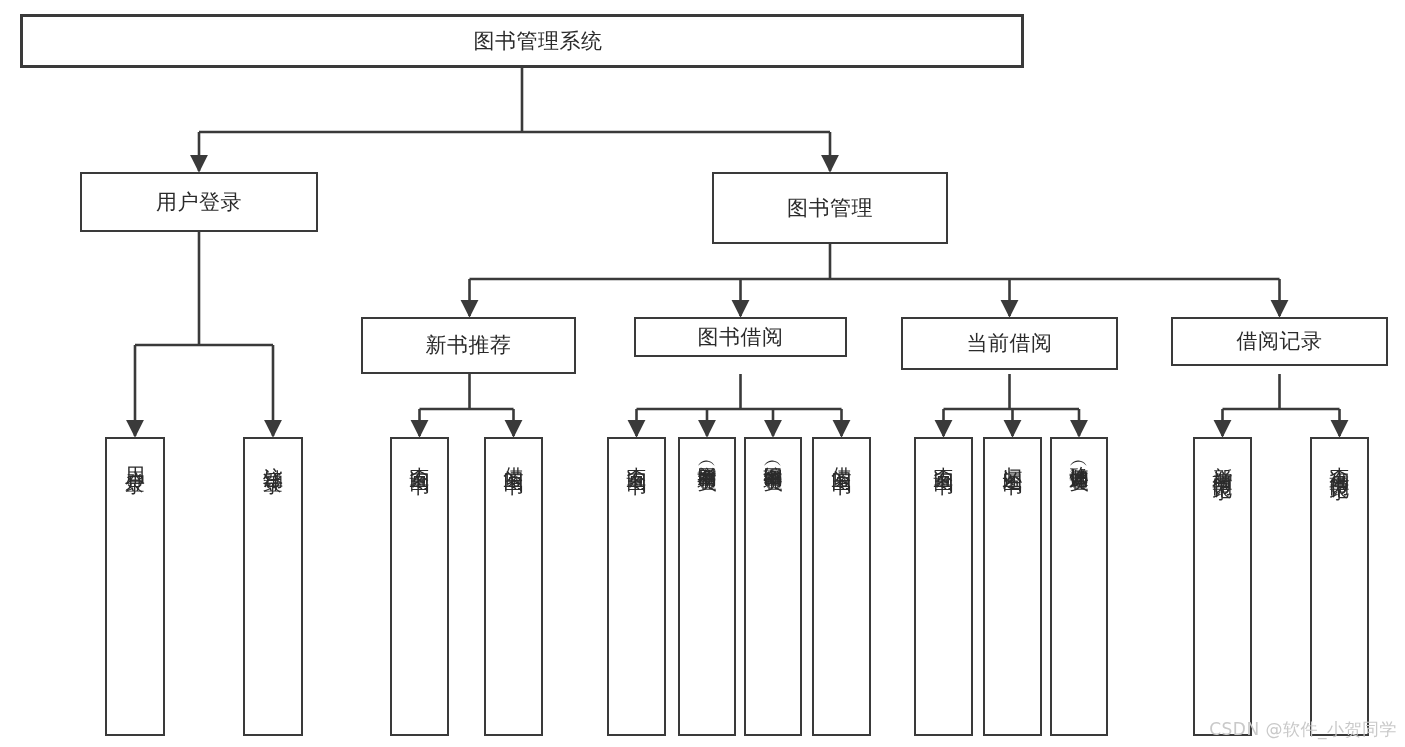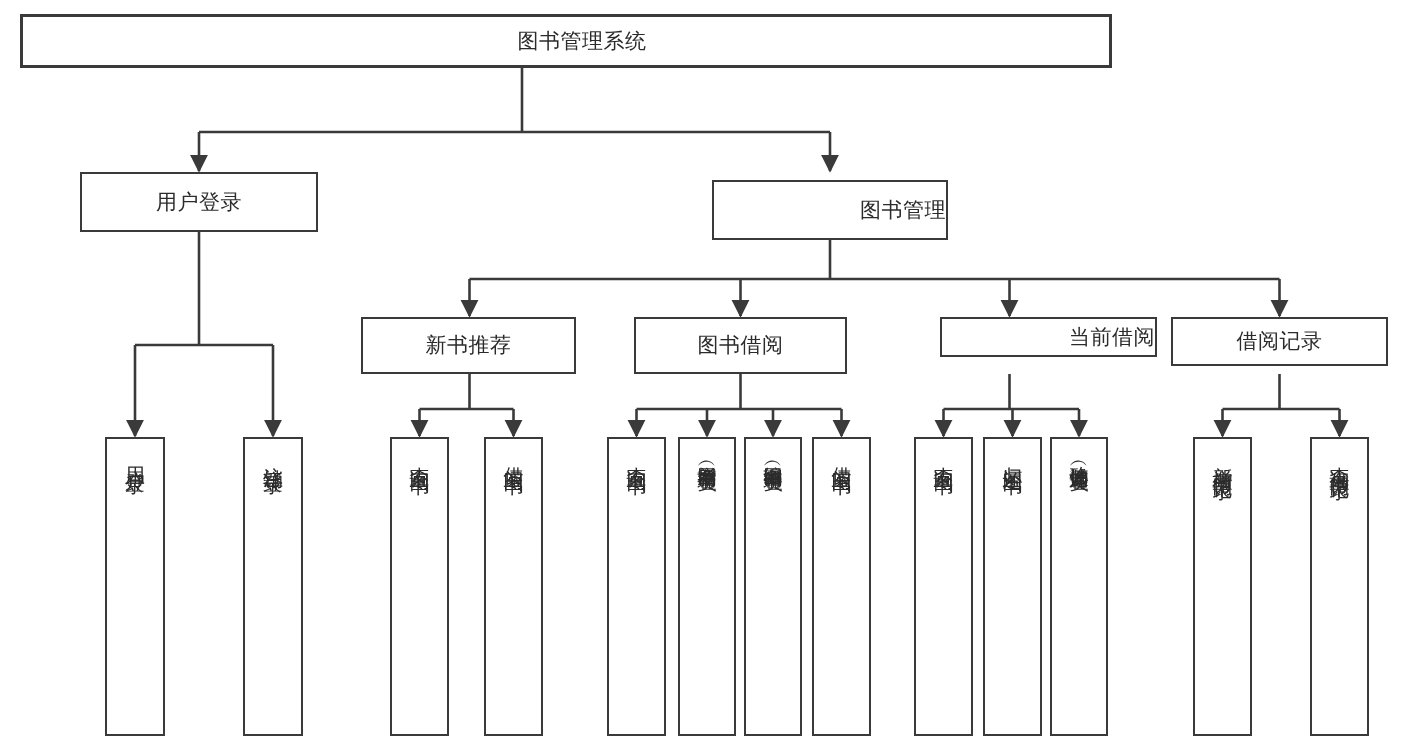"图书管理系统" div.node { width: 1092px -> 1004px }
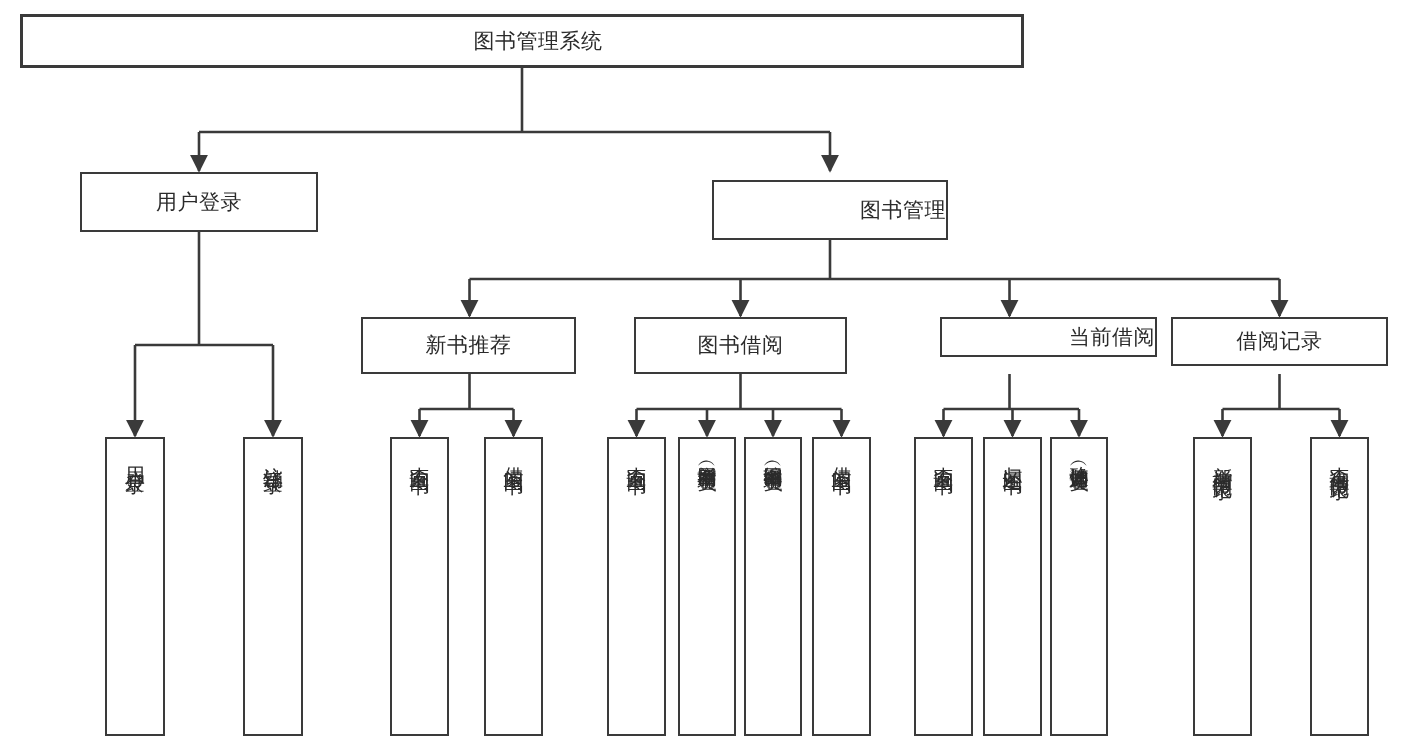"图书管理" div.node { height: 60px -> 72px; justify-content: flex-end -> none; top: 180px -> 172px }
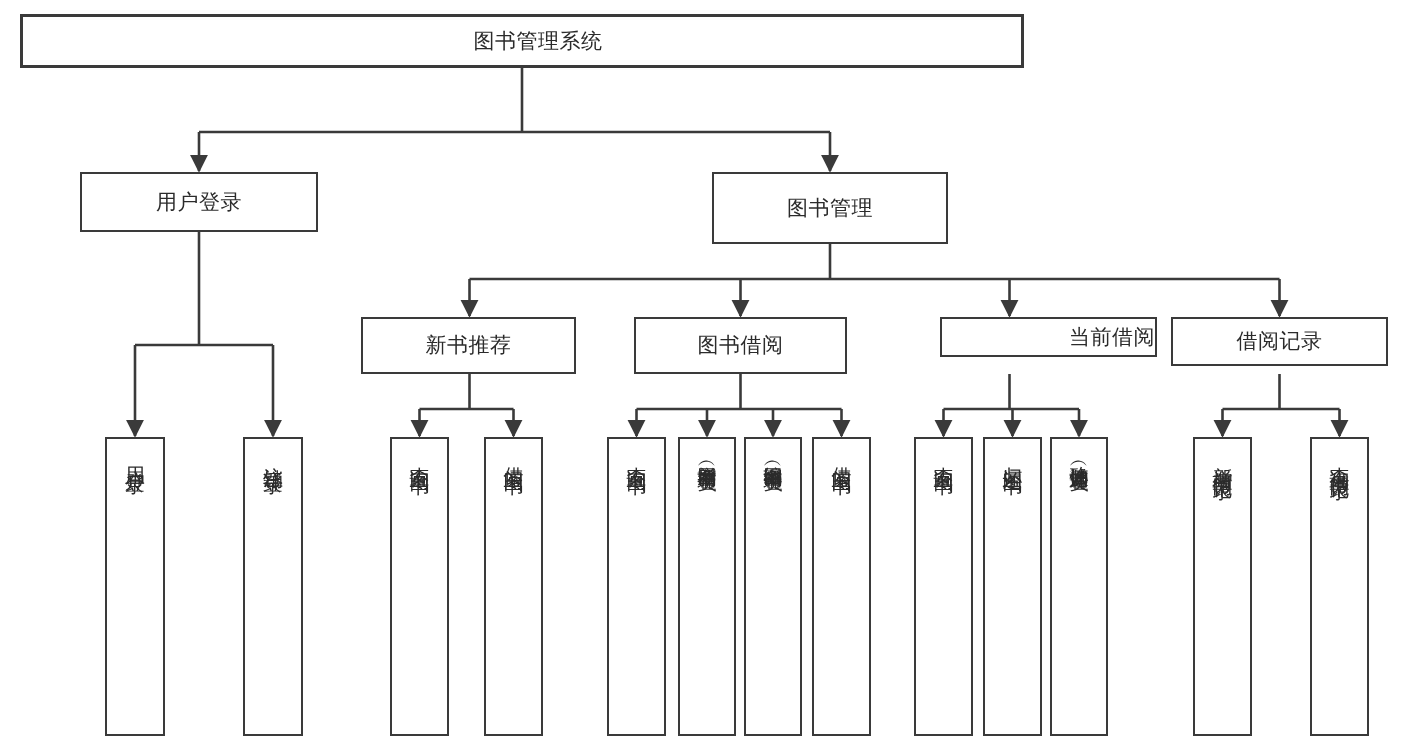"图书借阅" div.node { height: 57px -> 40px }
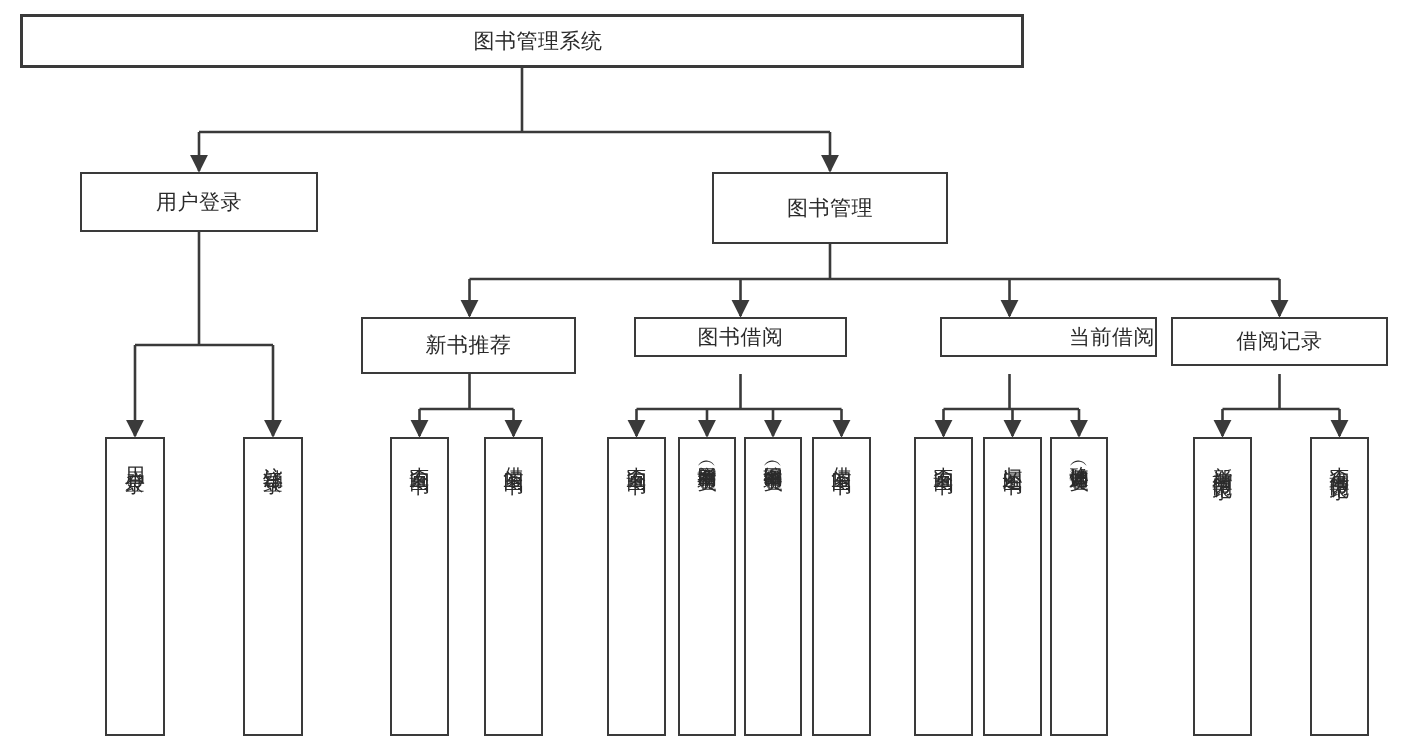"当前借阅" div.node { height: 40px -> 53px; justify-content: flex-end -> none; left: 940px -> 901px }
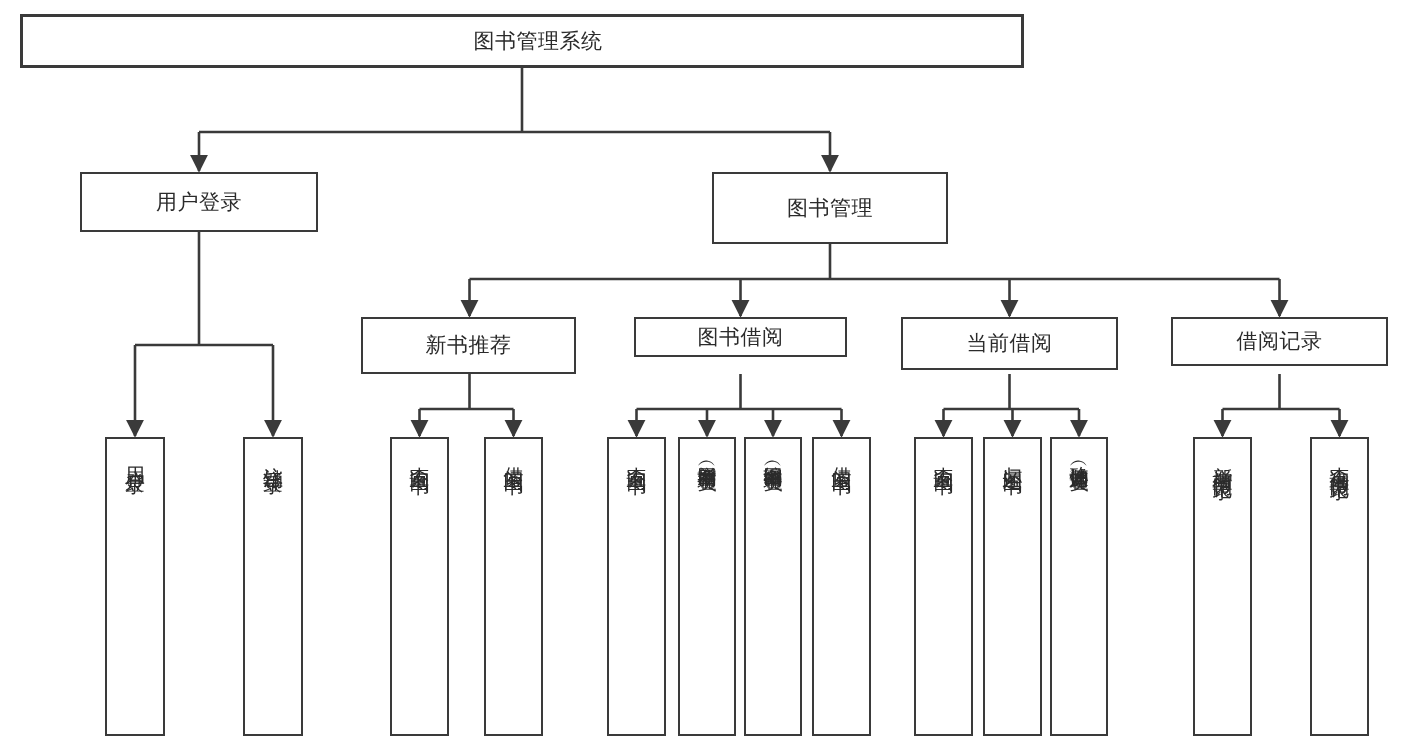"CSDN @软件_小贺同学" div { html: none -> <div>CSDN @软件_小贺同学</div> }
